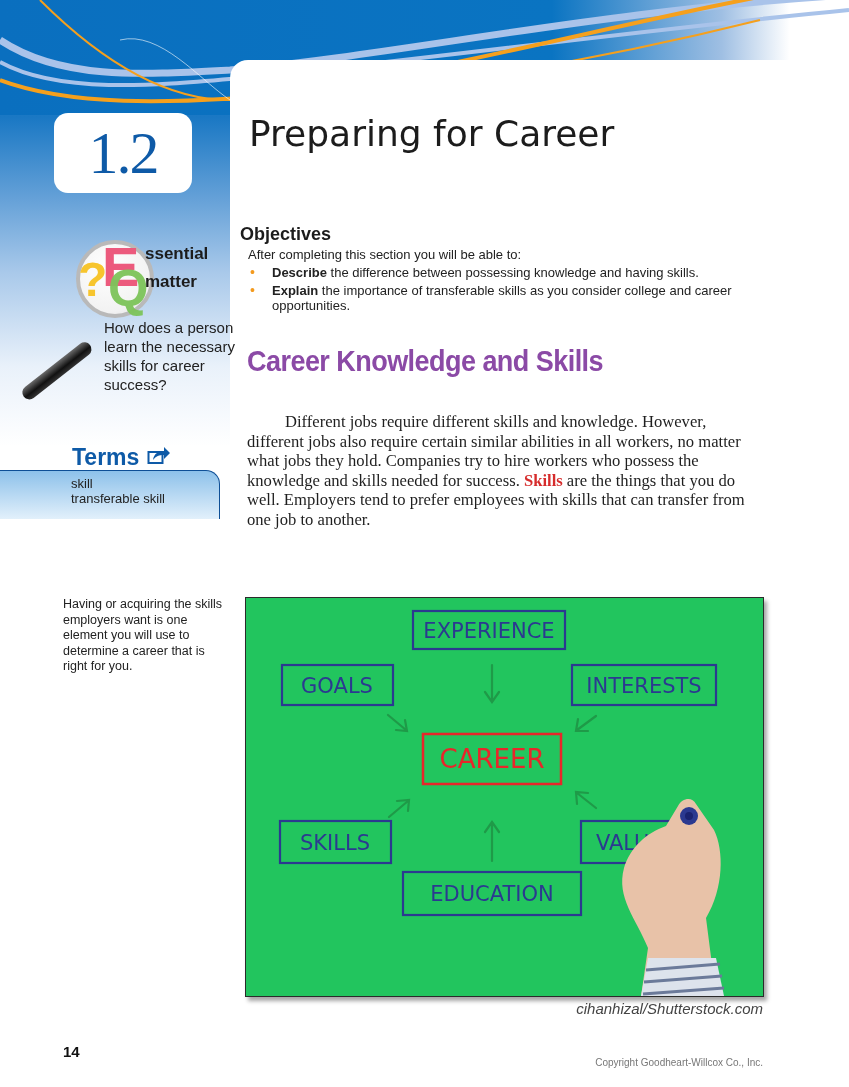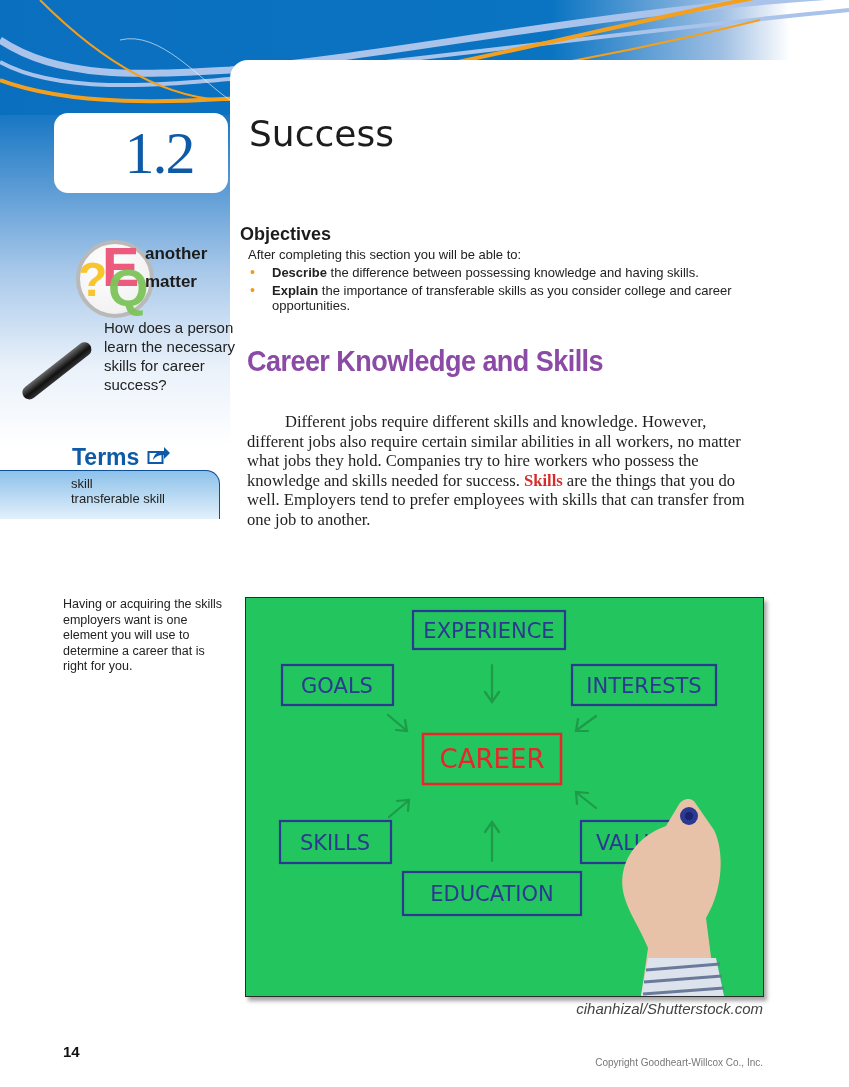"1.2" .section-badge { padding-left: 36px -> none }
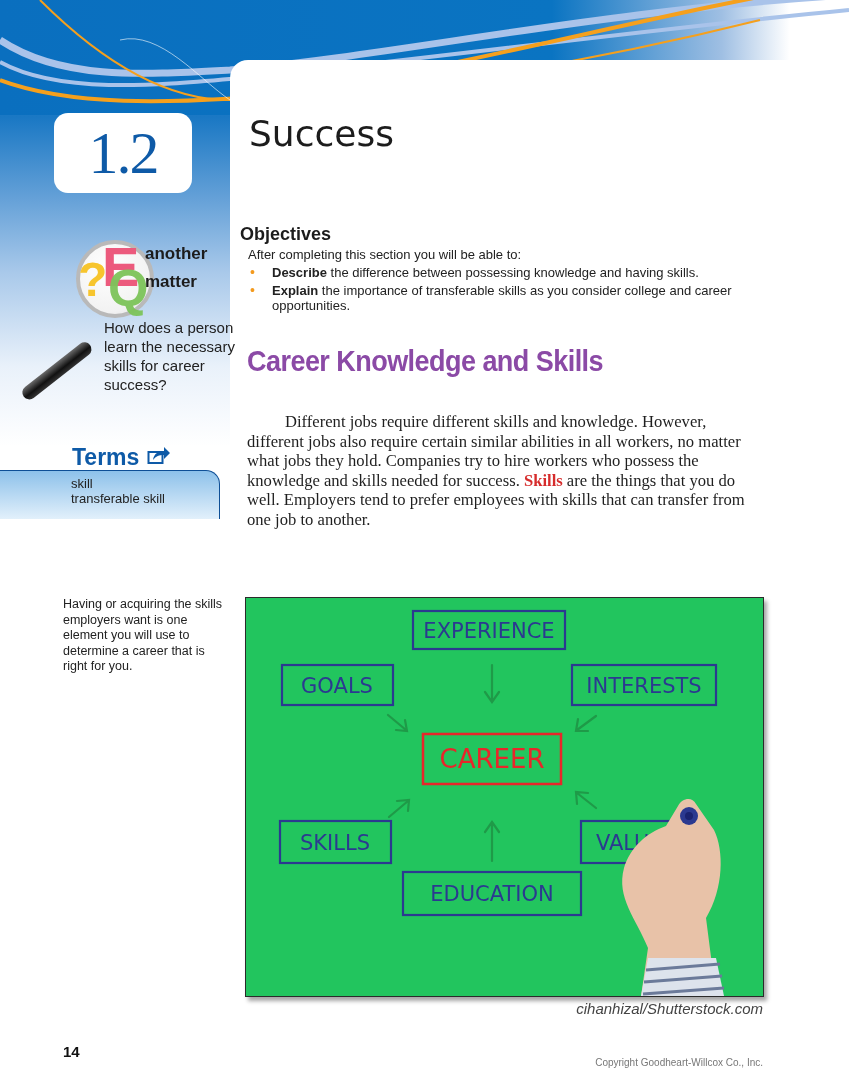"Preparing for Career" div { html: none -> <div>Preparing for Career</div> }
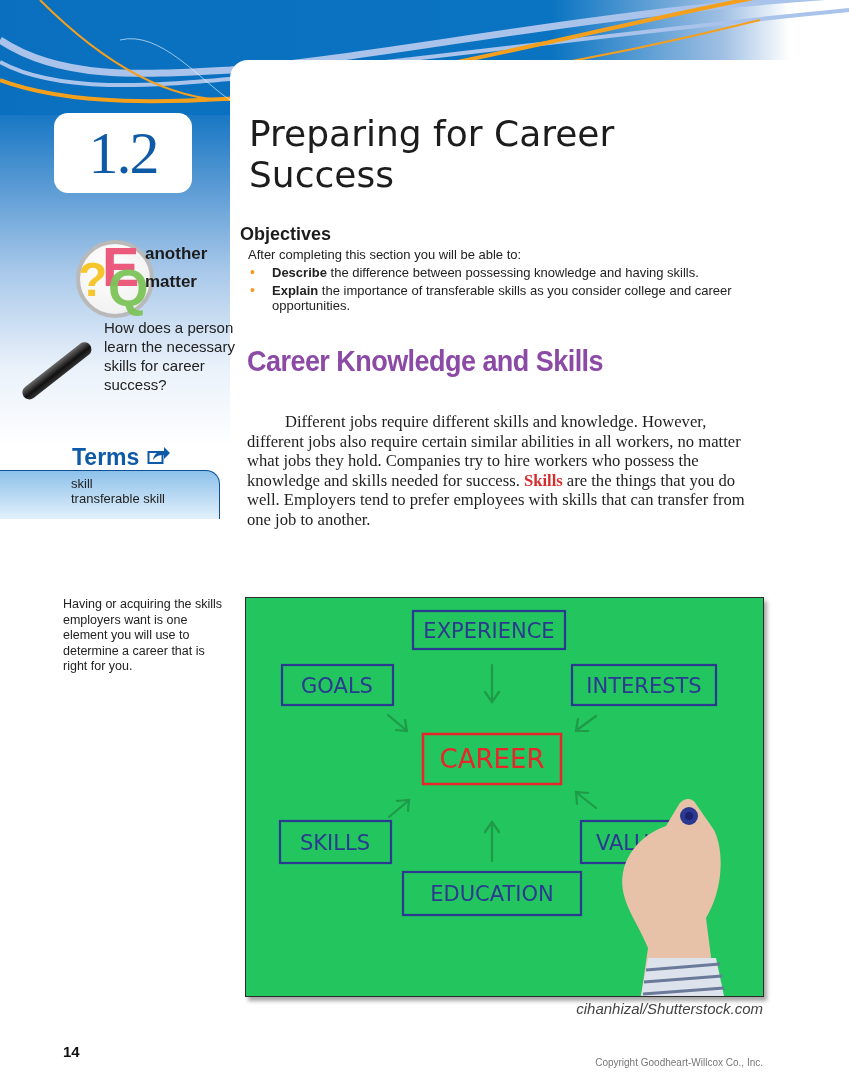"Success" div { html: <div>Success</div> -> none }
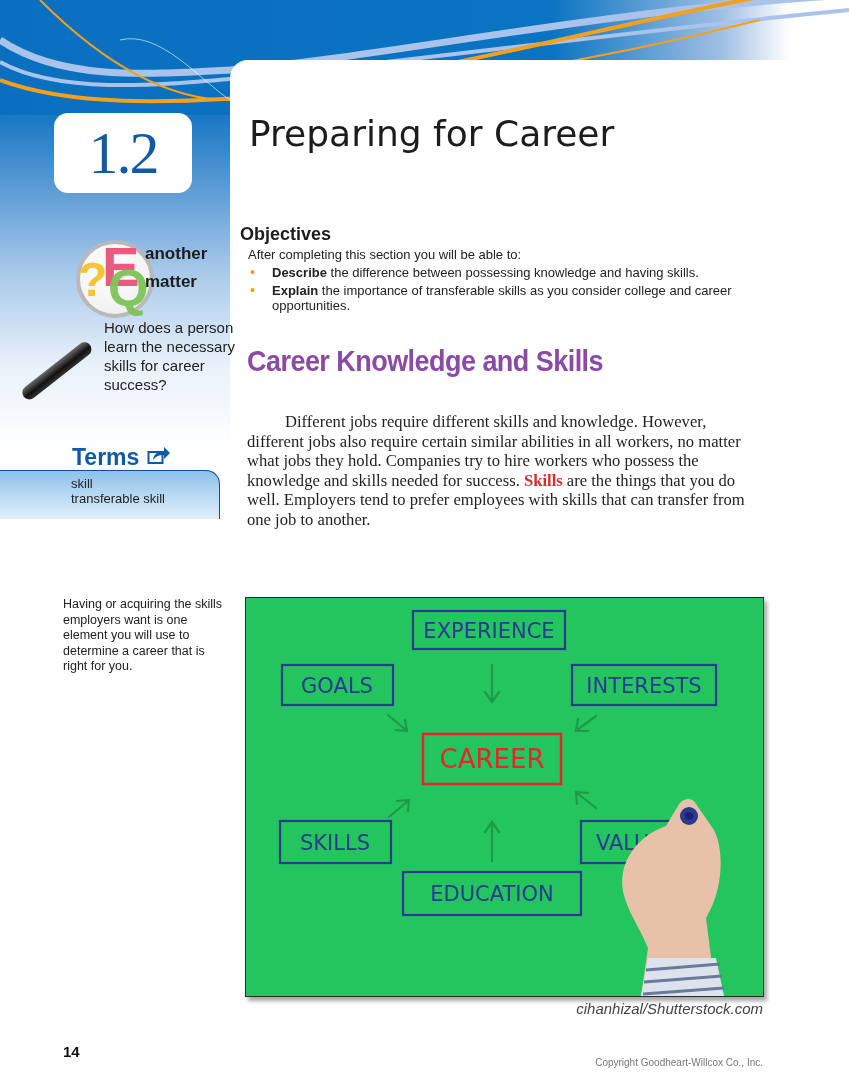"another" span.eq-ssential { text: another -> ssential }
